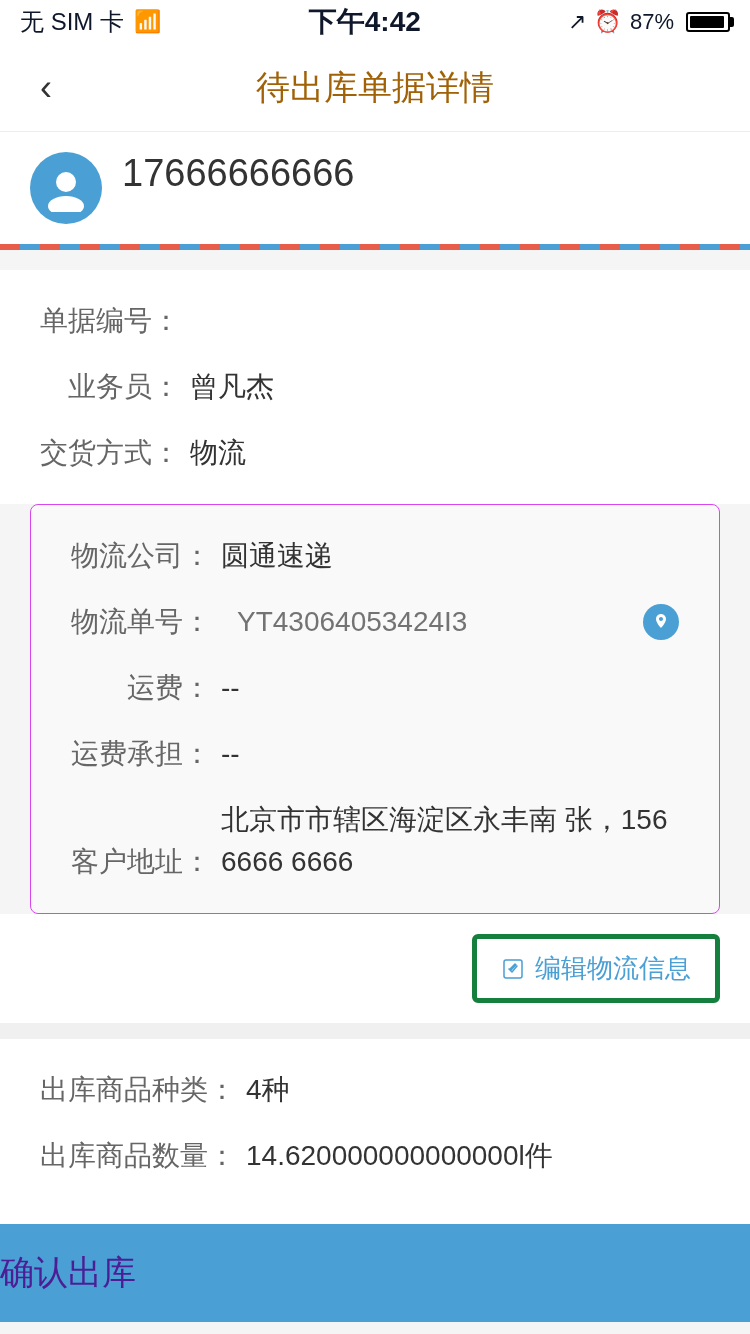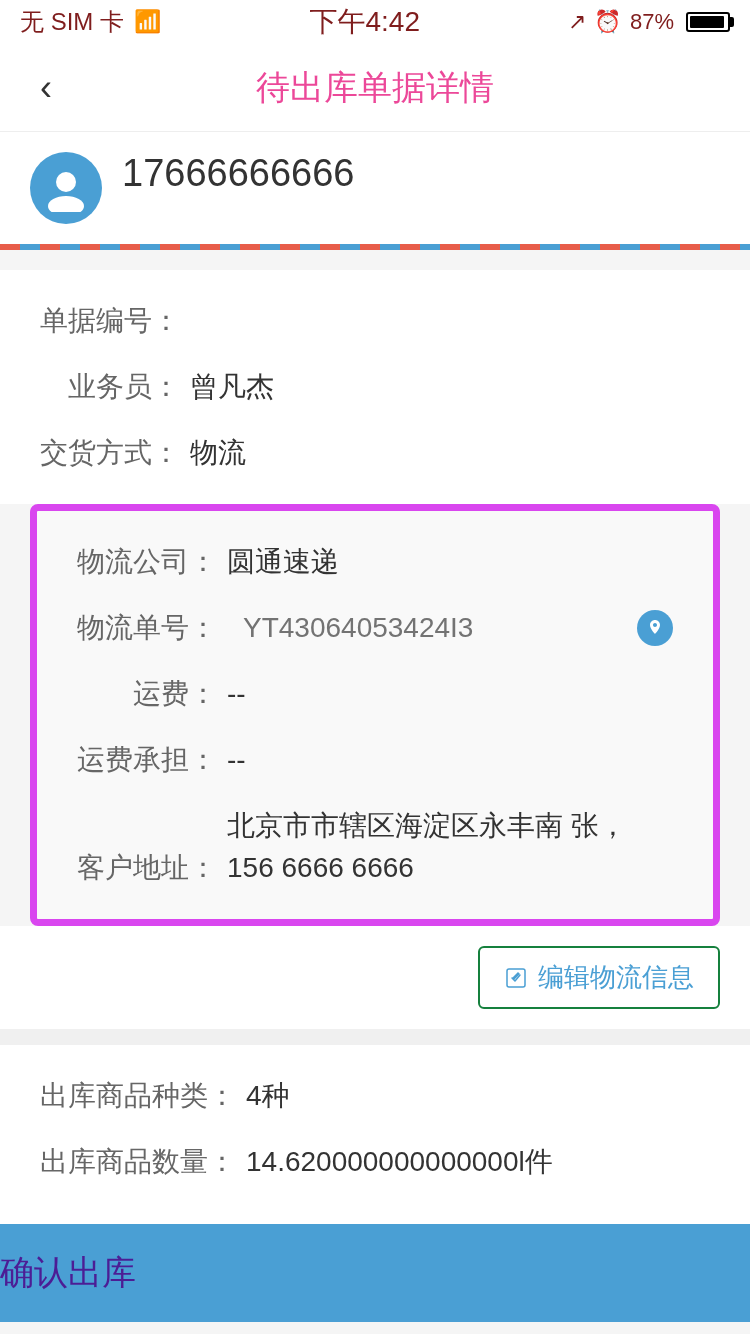"无 SIM 卡" .status-bar { color: #7f1d1d -> #0f172a }
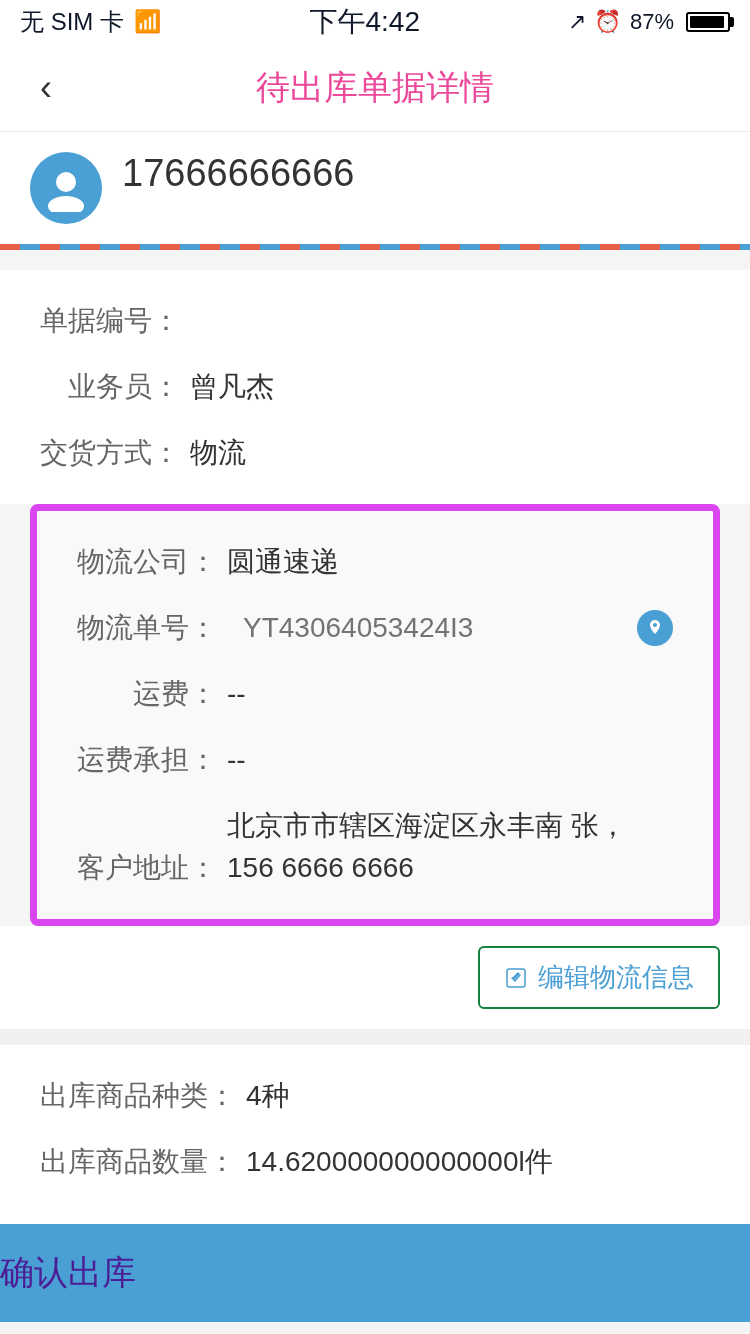"下午4:42" .status-center { font-weight: 400 -> 700 }
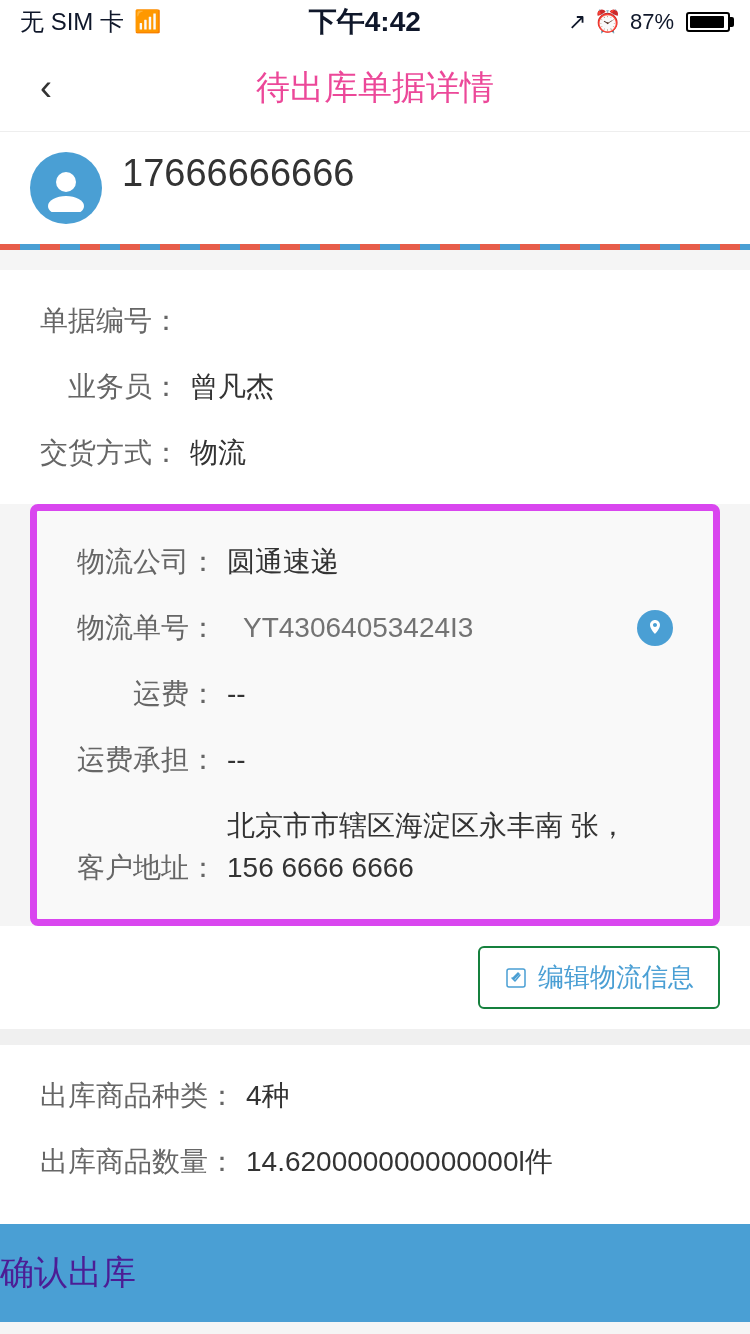"待出库单据详情" .nav-title { color: #ec4899 -> #a16207 }
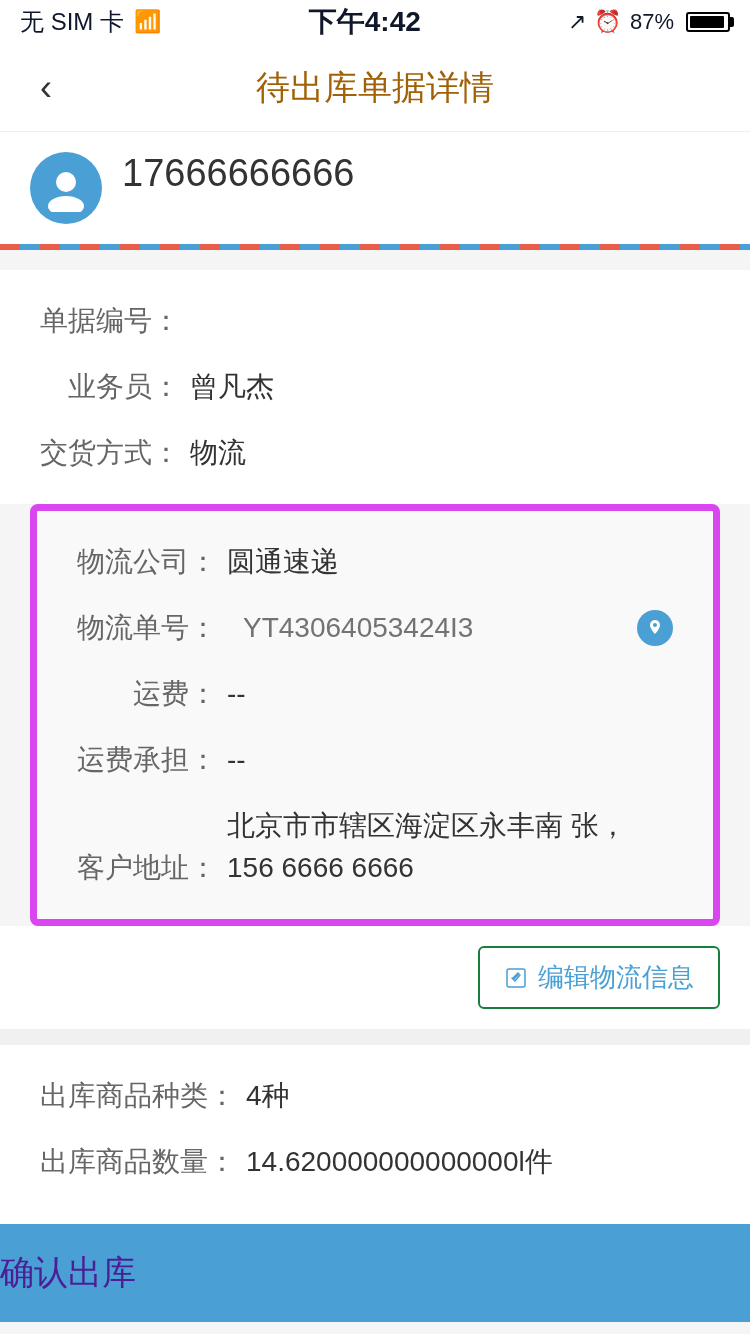"物流公司：" .logistics-card { border: 7px solid #d946ef -> 1px solid #d946ef }
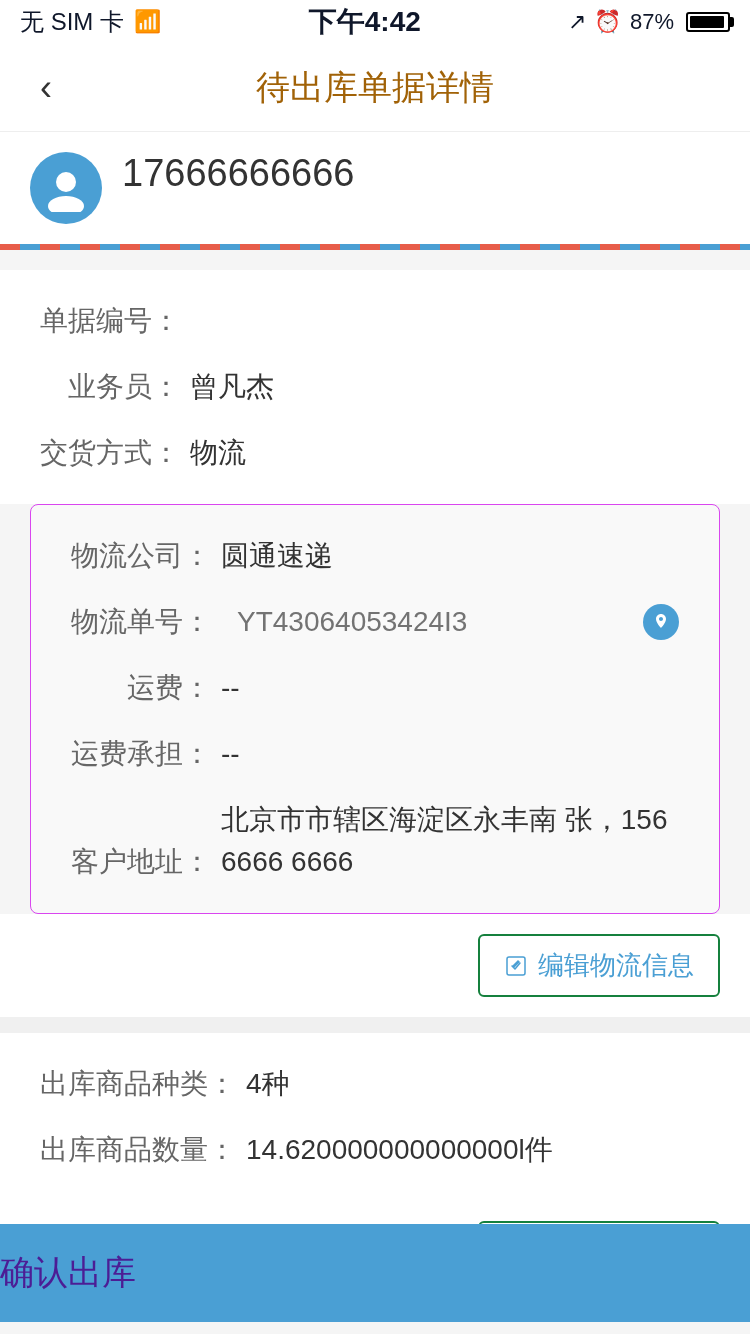"编辑物流信息" .btn-outline { border: 2px solid #15803d -> 5px solid #15803d }
